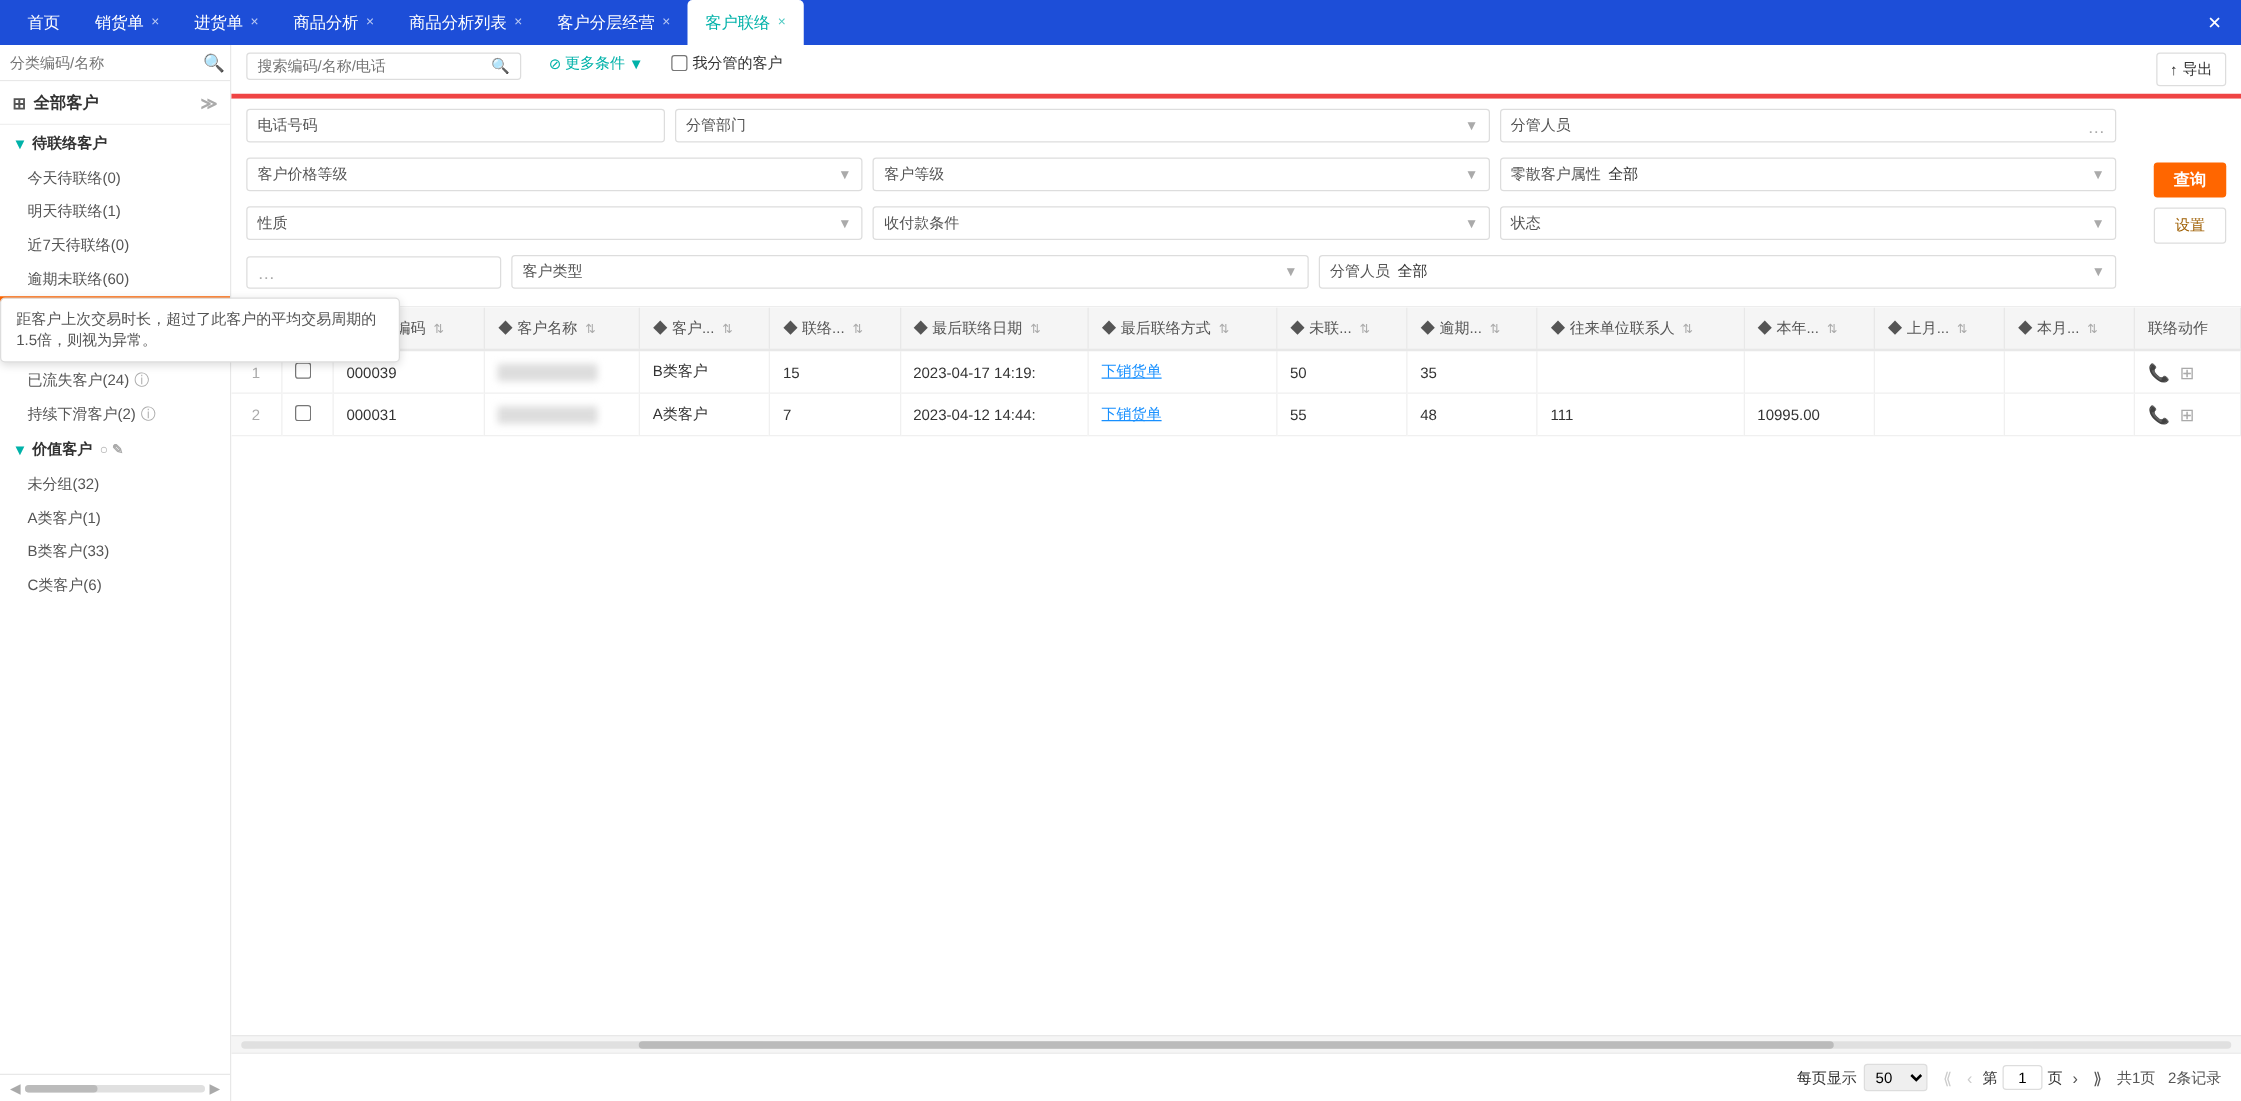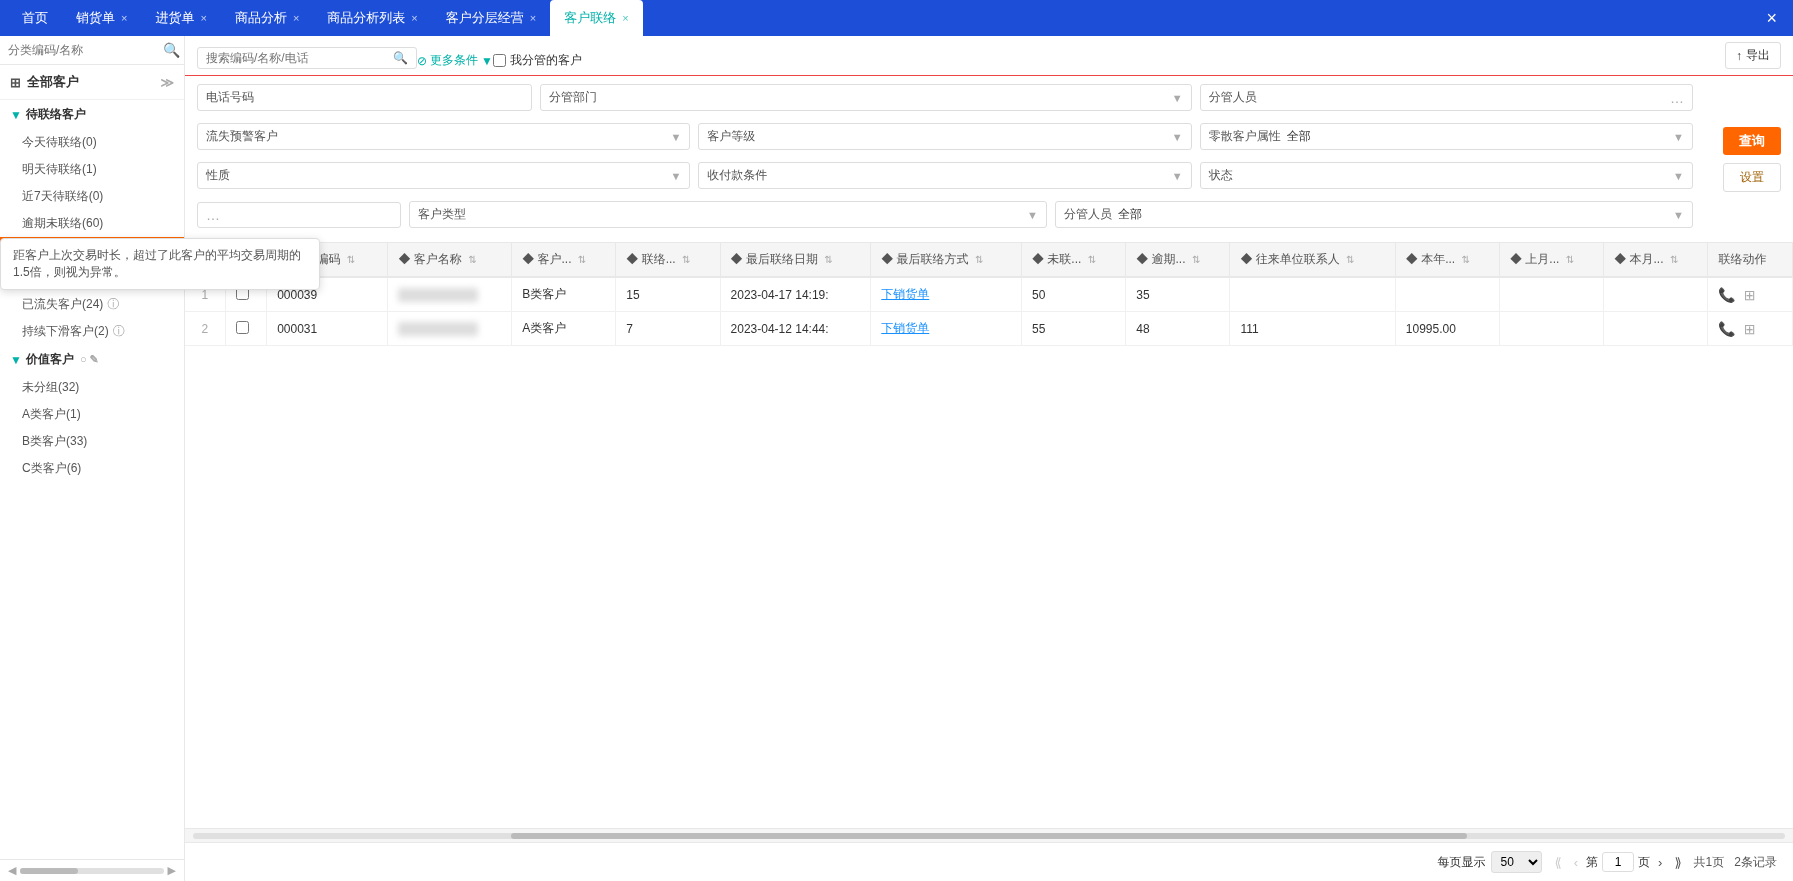"搜索编码/名称/电话" .filter-bar { align-items: flex-end -> flex-start; border-bottom: 1px solid #ef4444 -> 4px solid #ef4444; gap: 0 -> 22px }
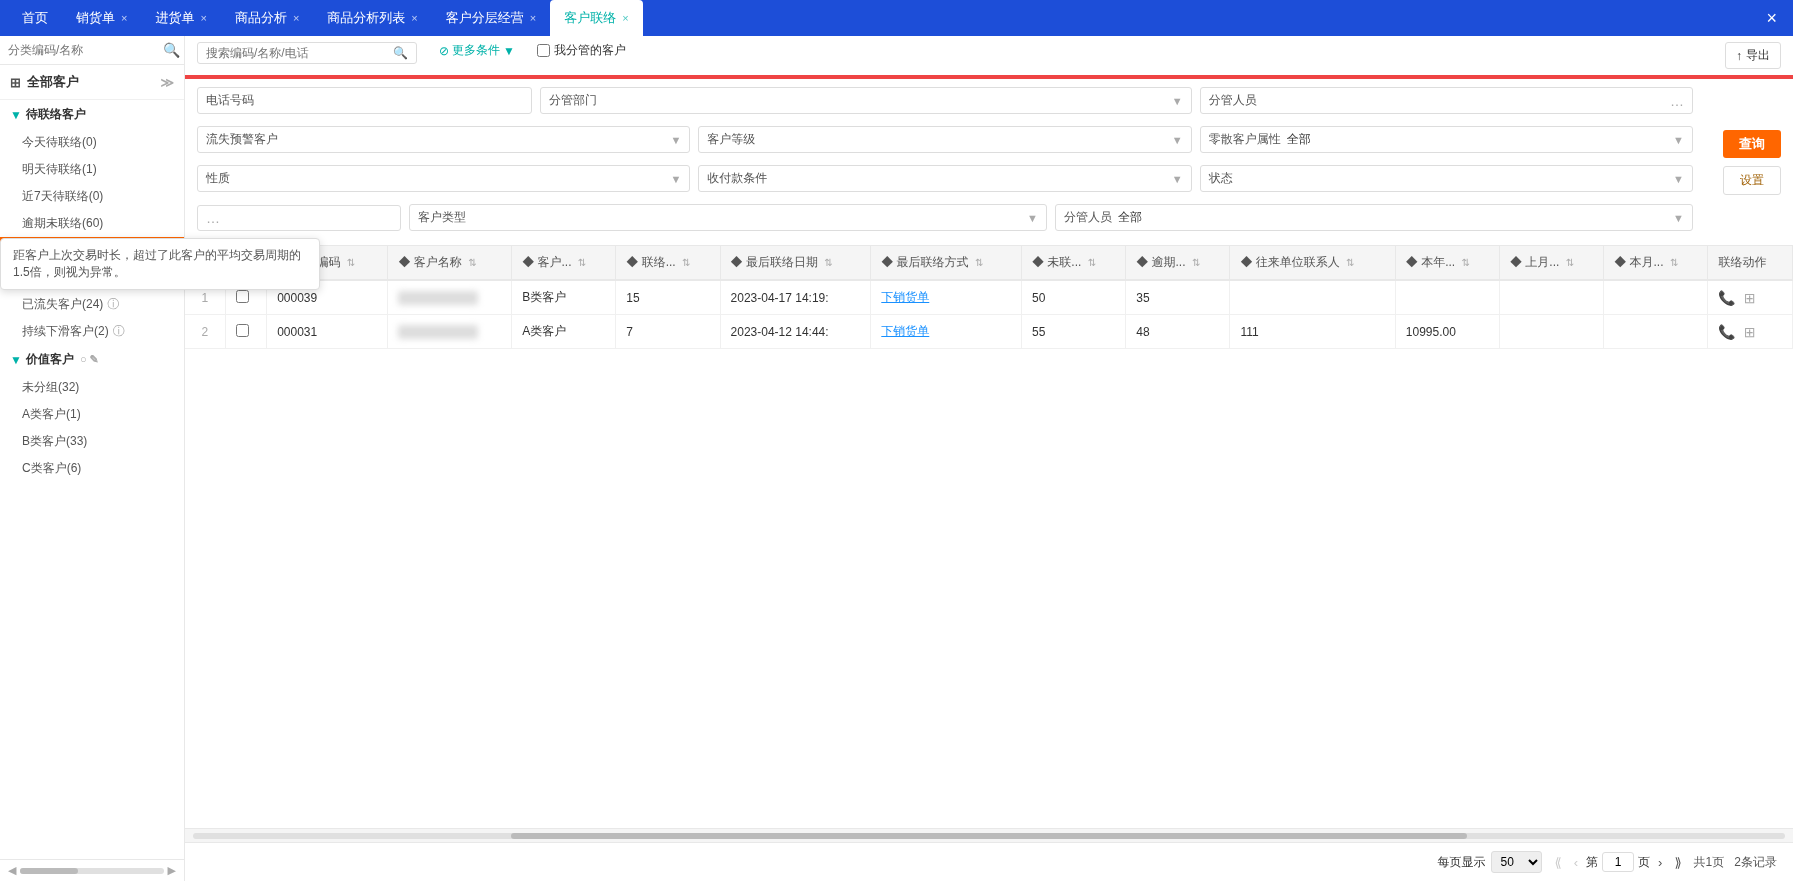"流失预警客户" span.label { text: 流失预警客户 -> 客户价格等级 }
